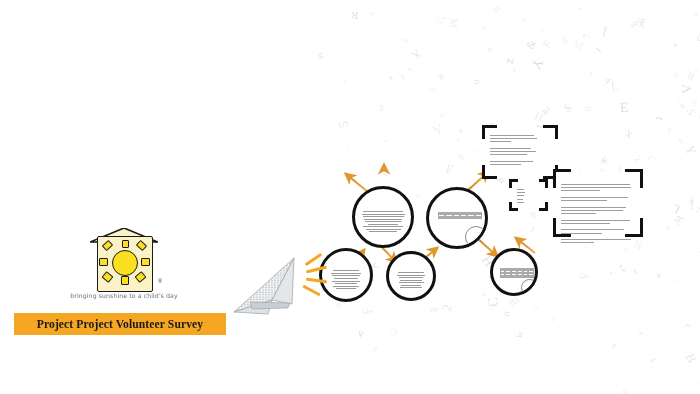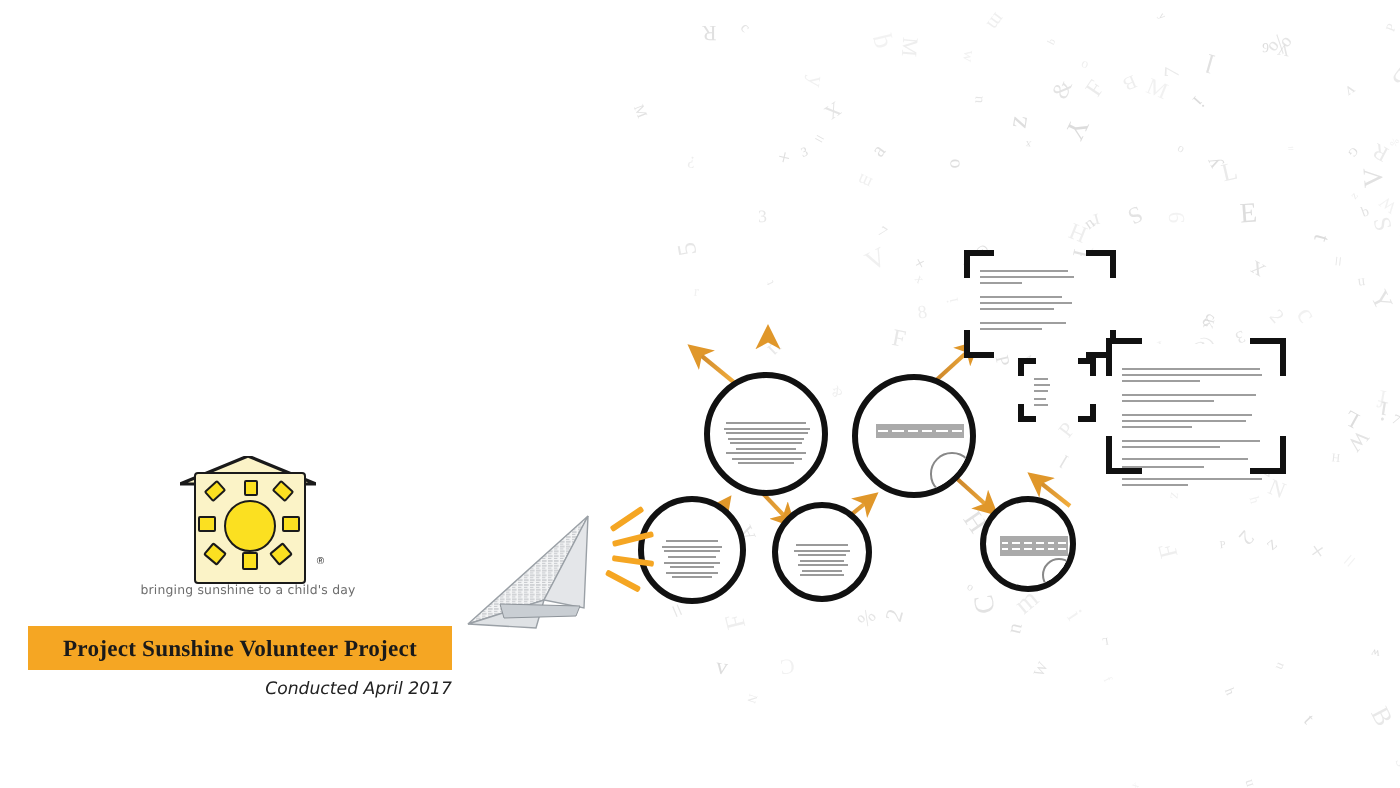"Project Sunshine Volunteer Project" span { text: Sunshine Volunteer Project -> Project Volunteer Survey }
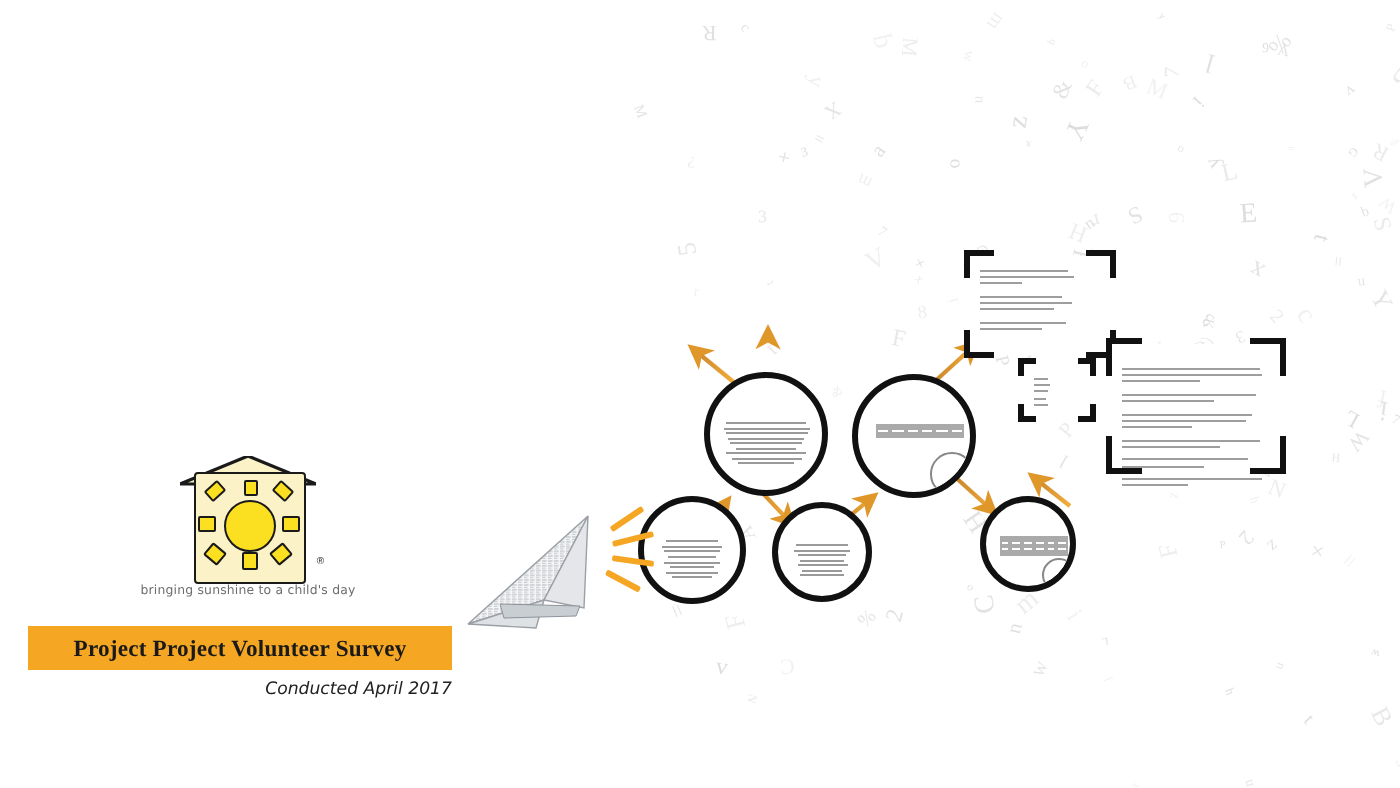"Conducted April 2017" div { html: <div>Conducted April 2017</div> -> none }
